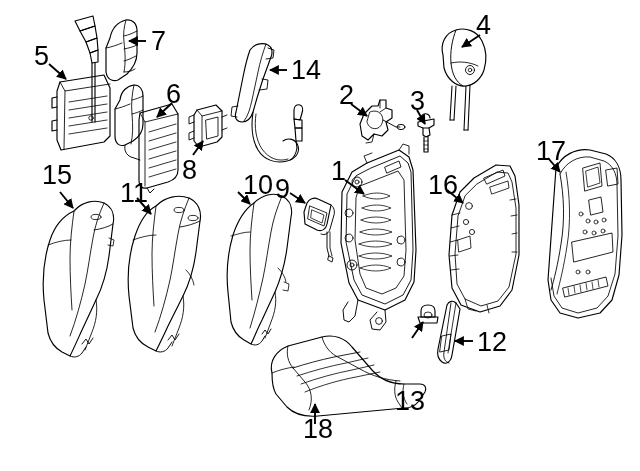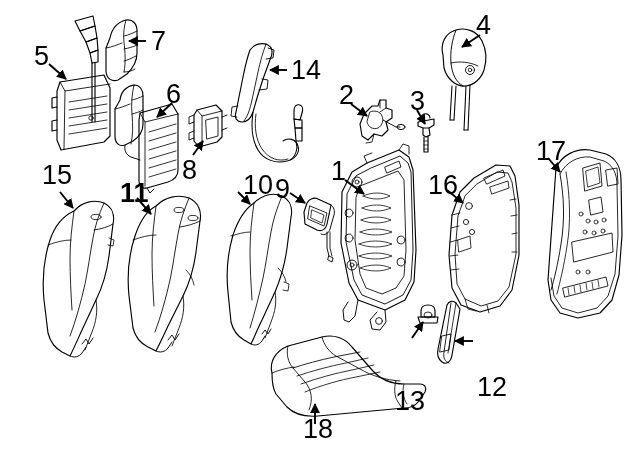"11" div.lbl { font-weight: bold -> none }
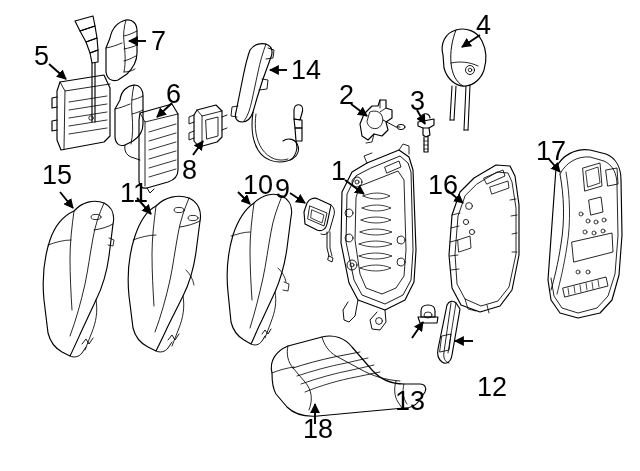"12" div.lbl { margin-top: 45px -> none }
